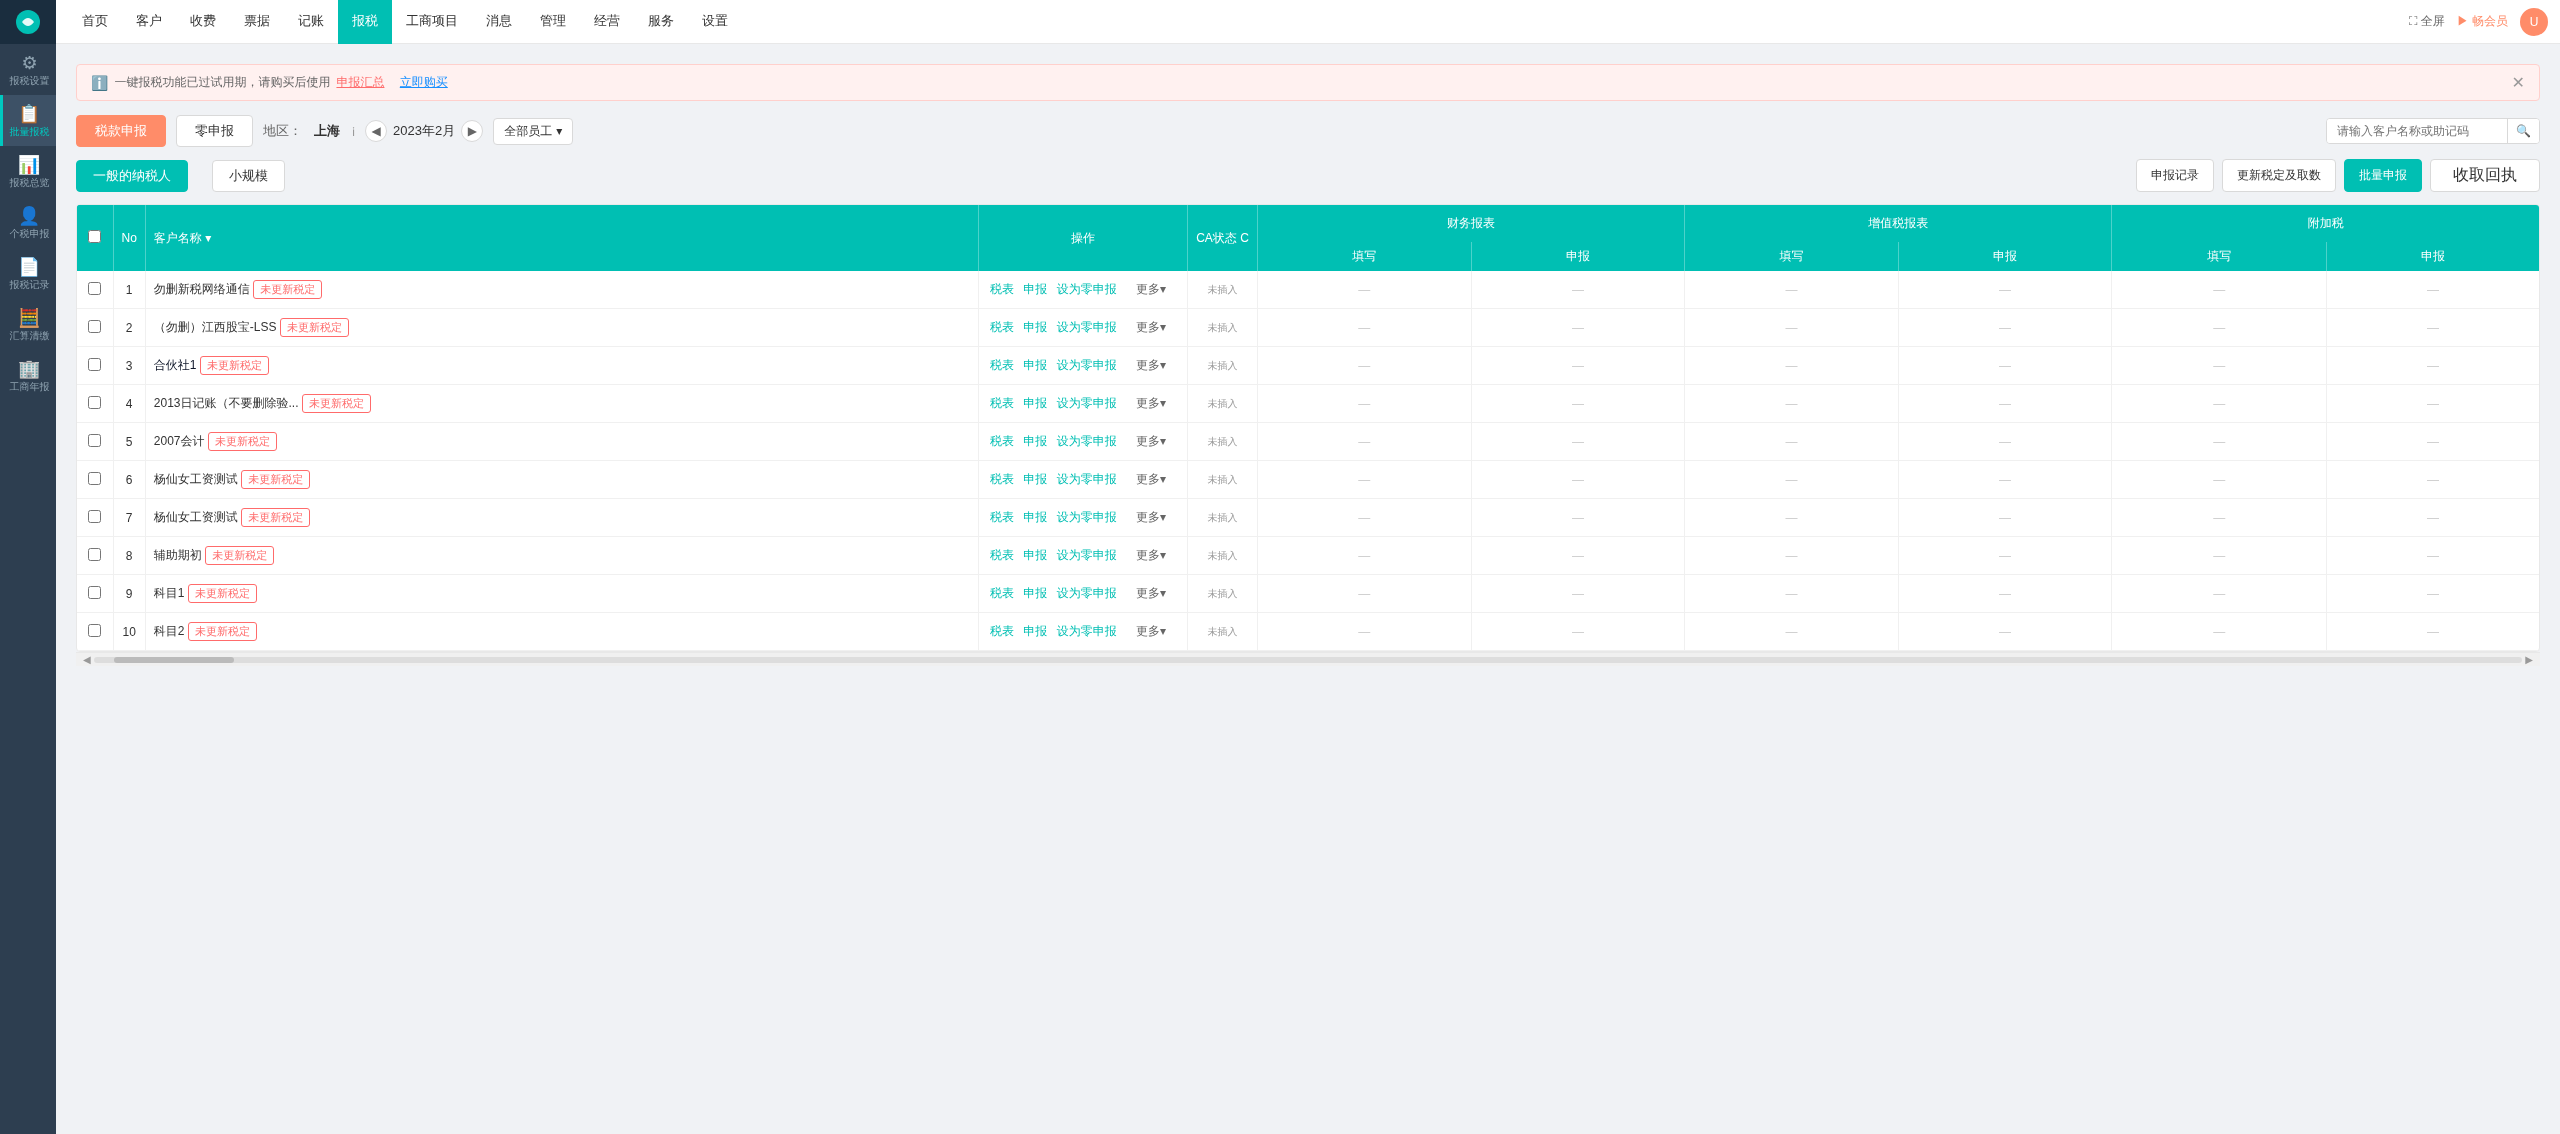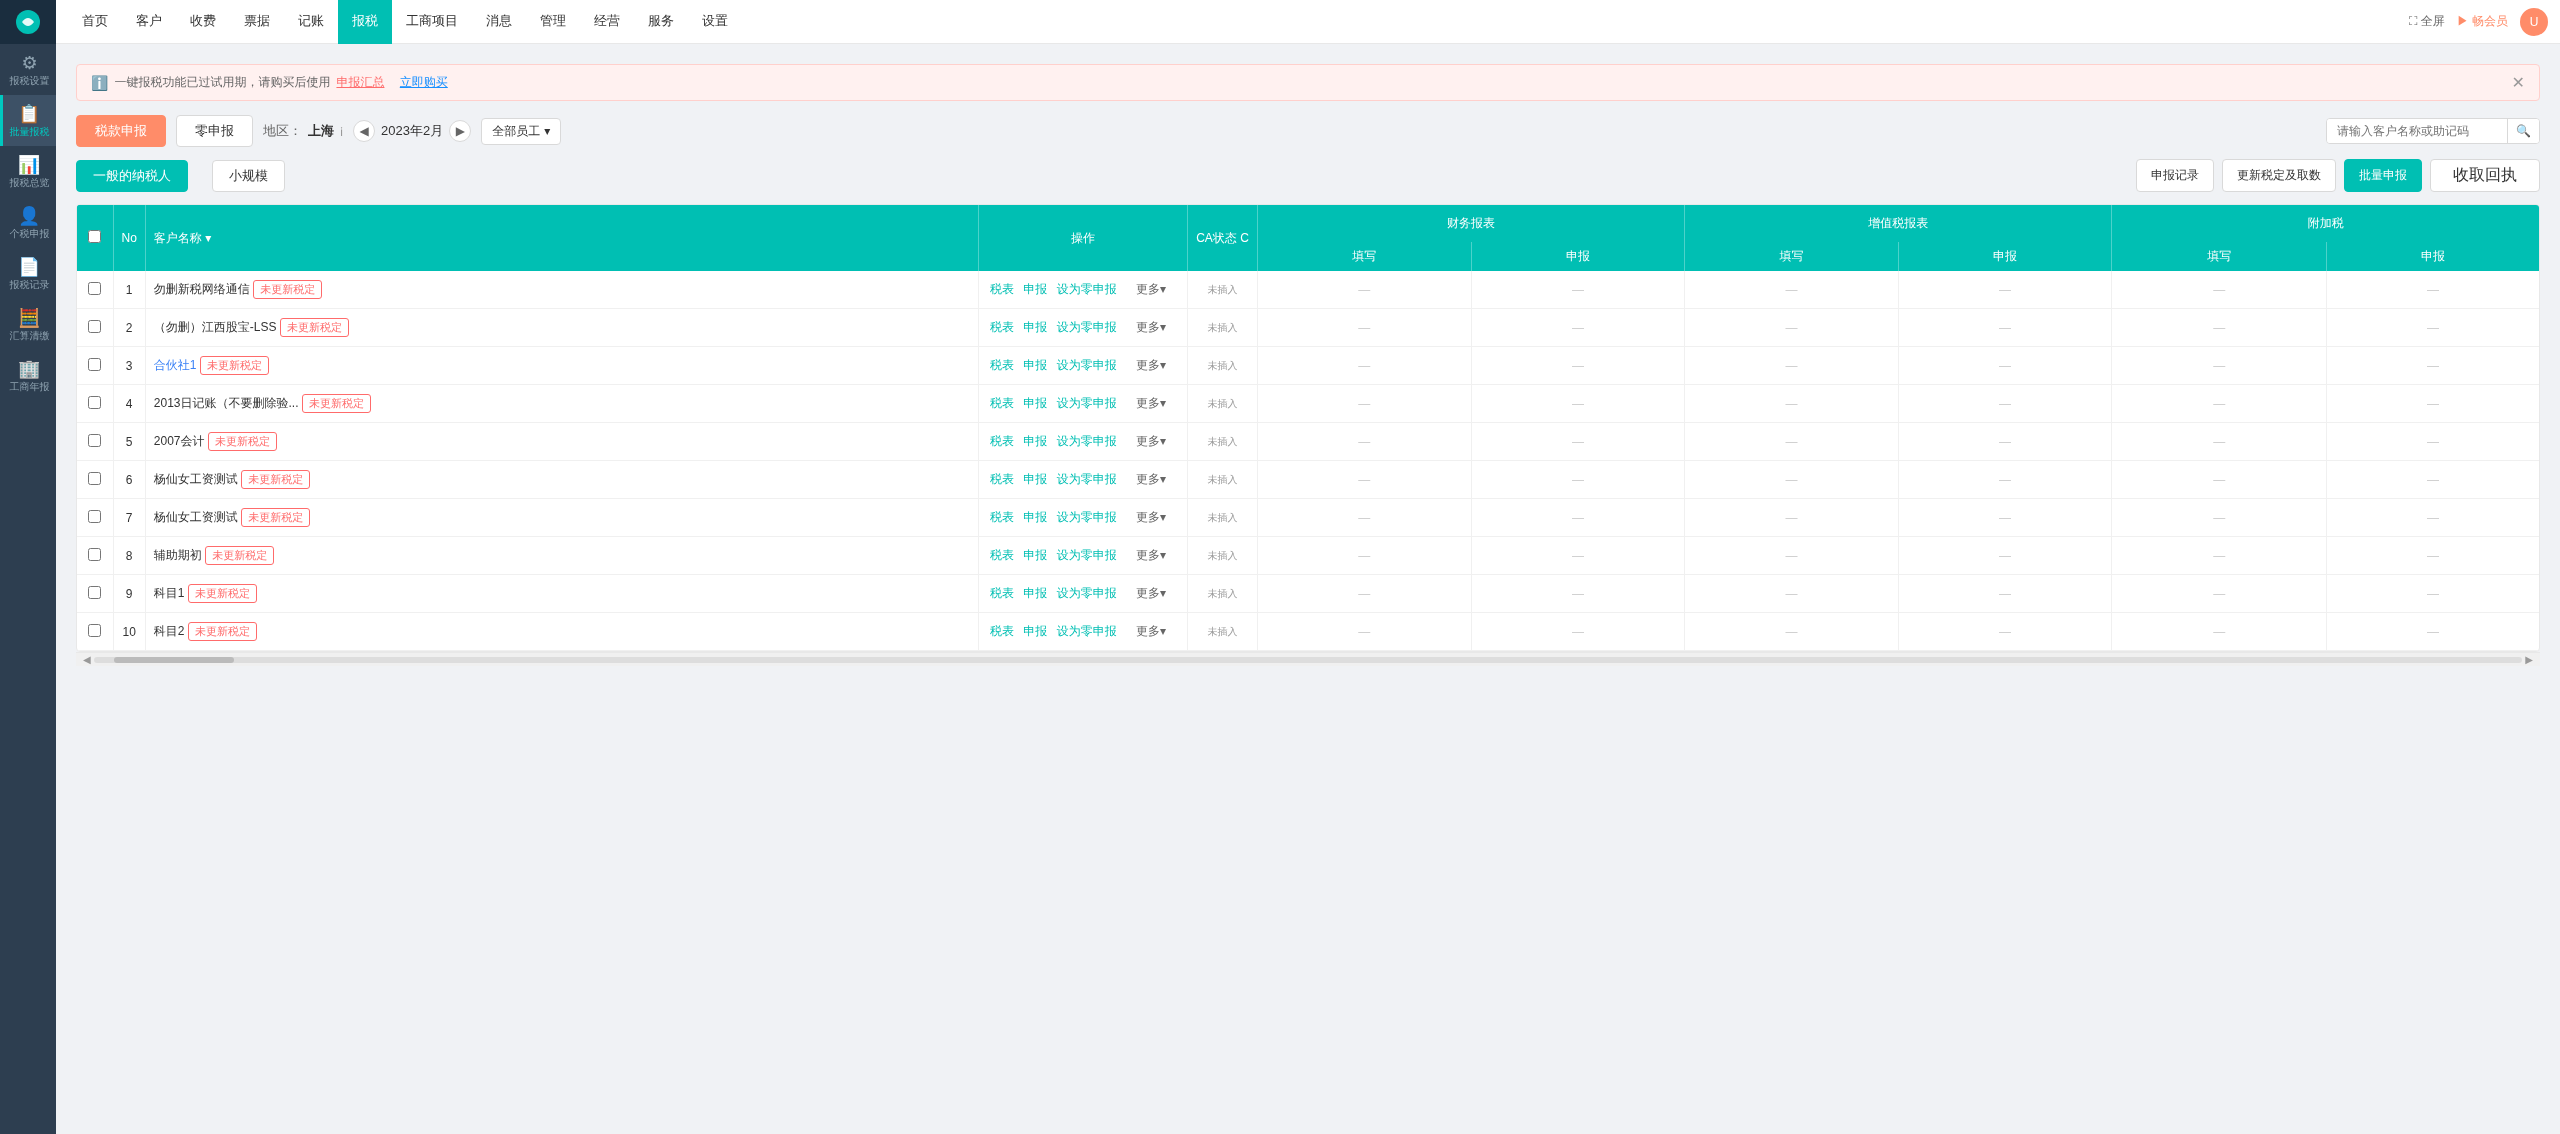"地区：" .region-selector { gap: 6px -> 12px }
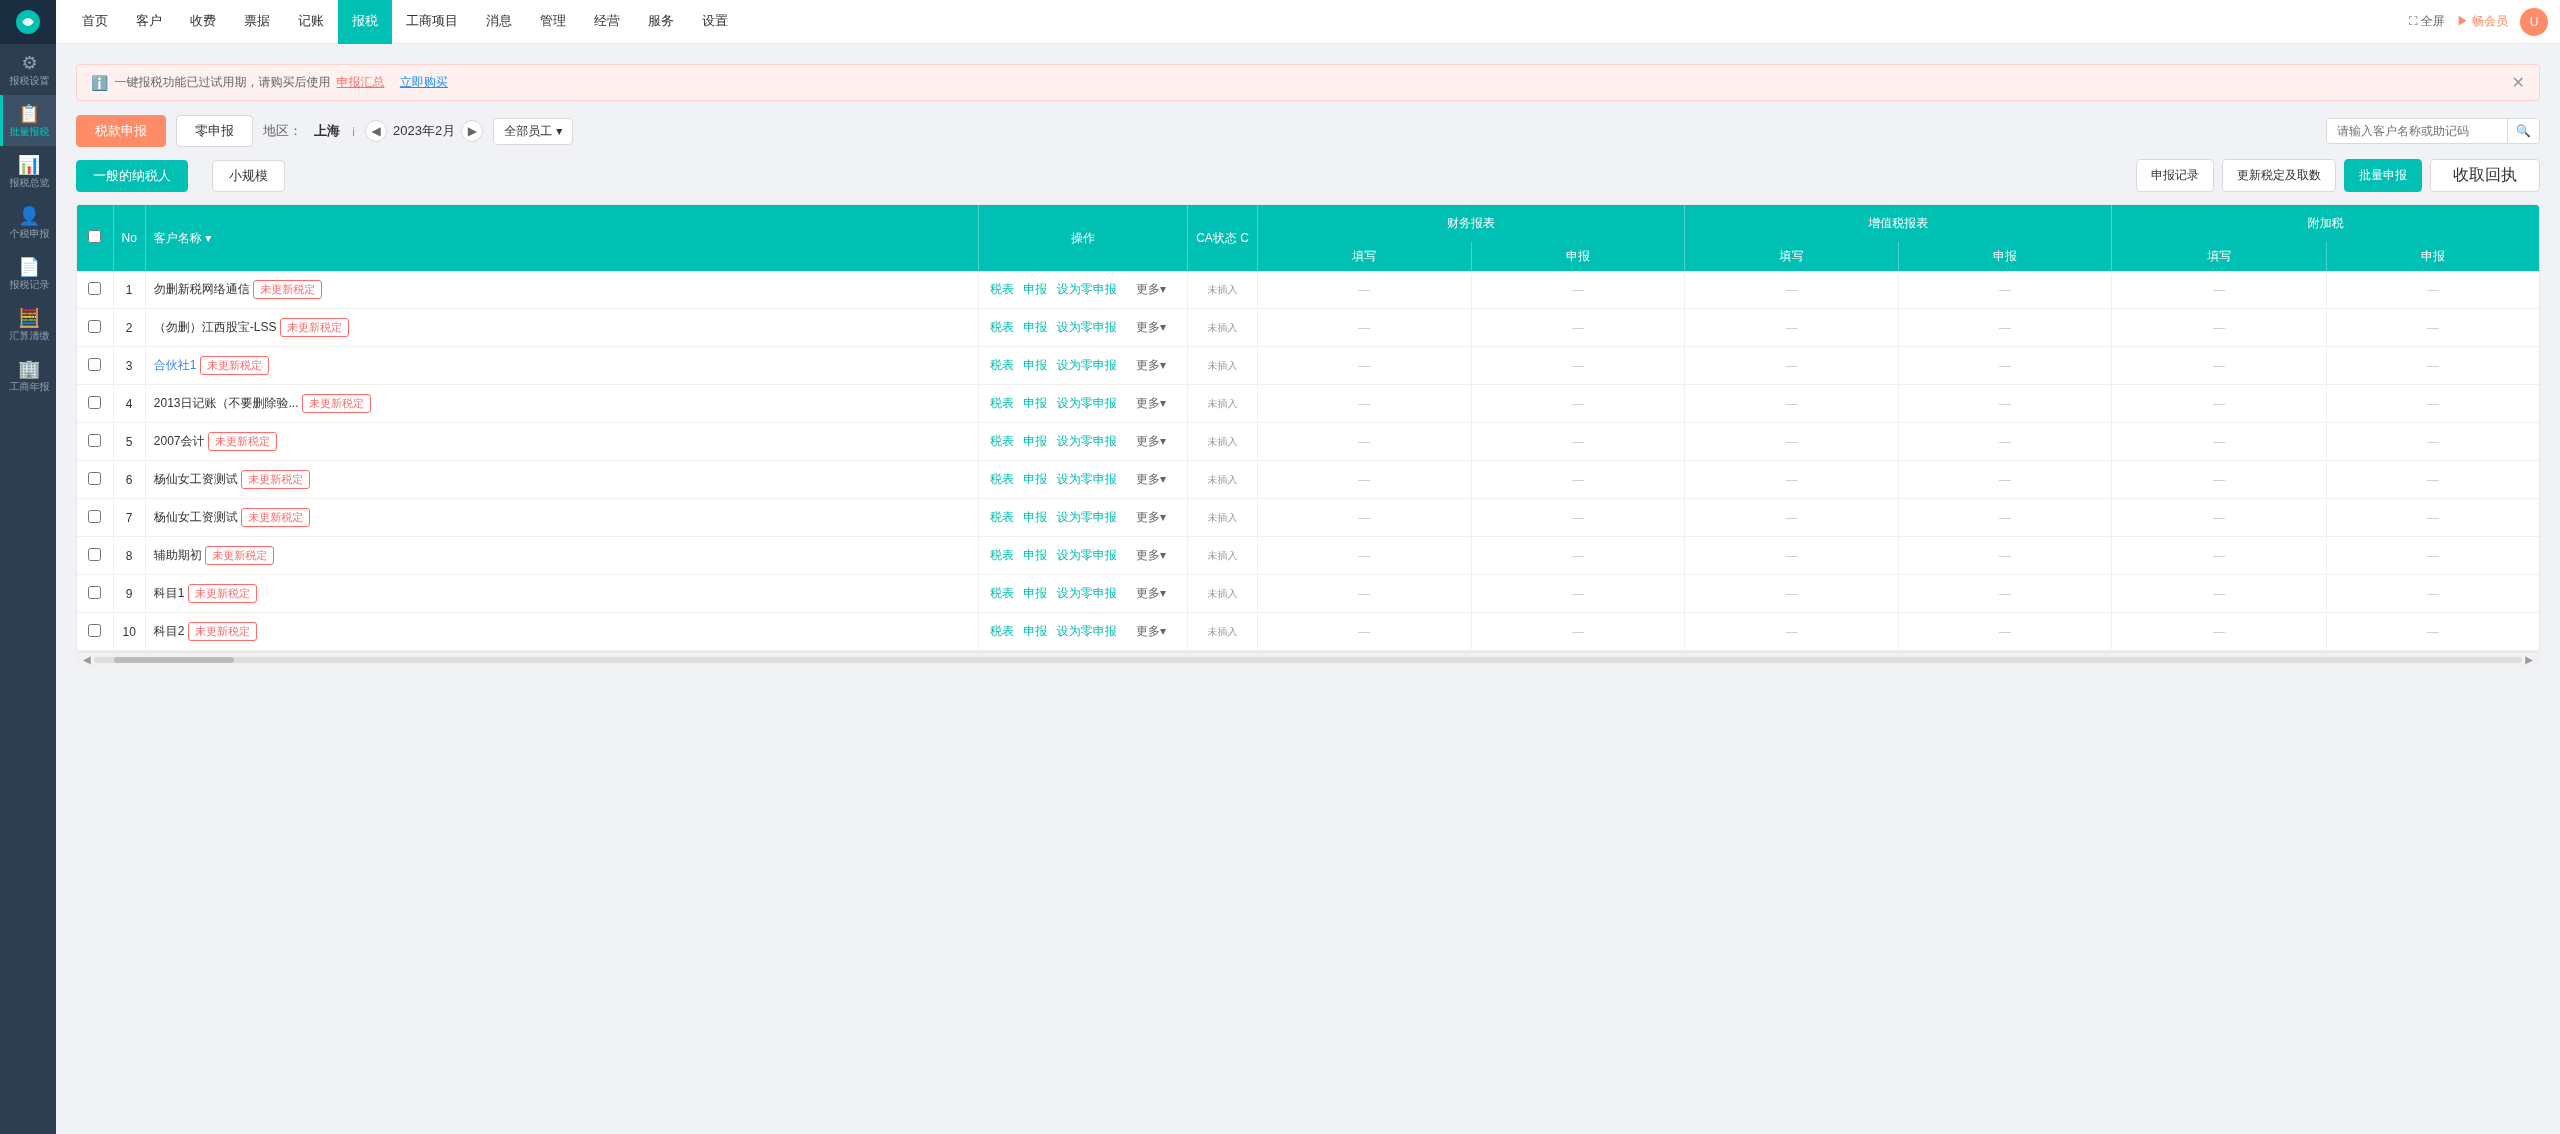"合伙社1" span { color: #3b82f6 -> #0f172a }
